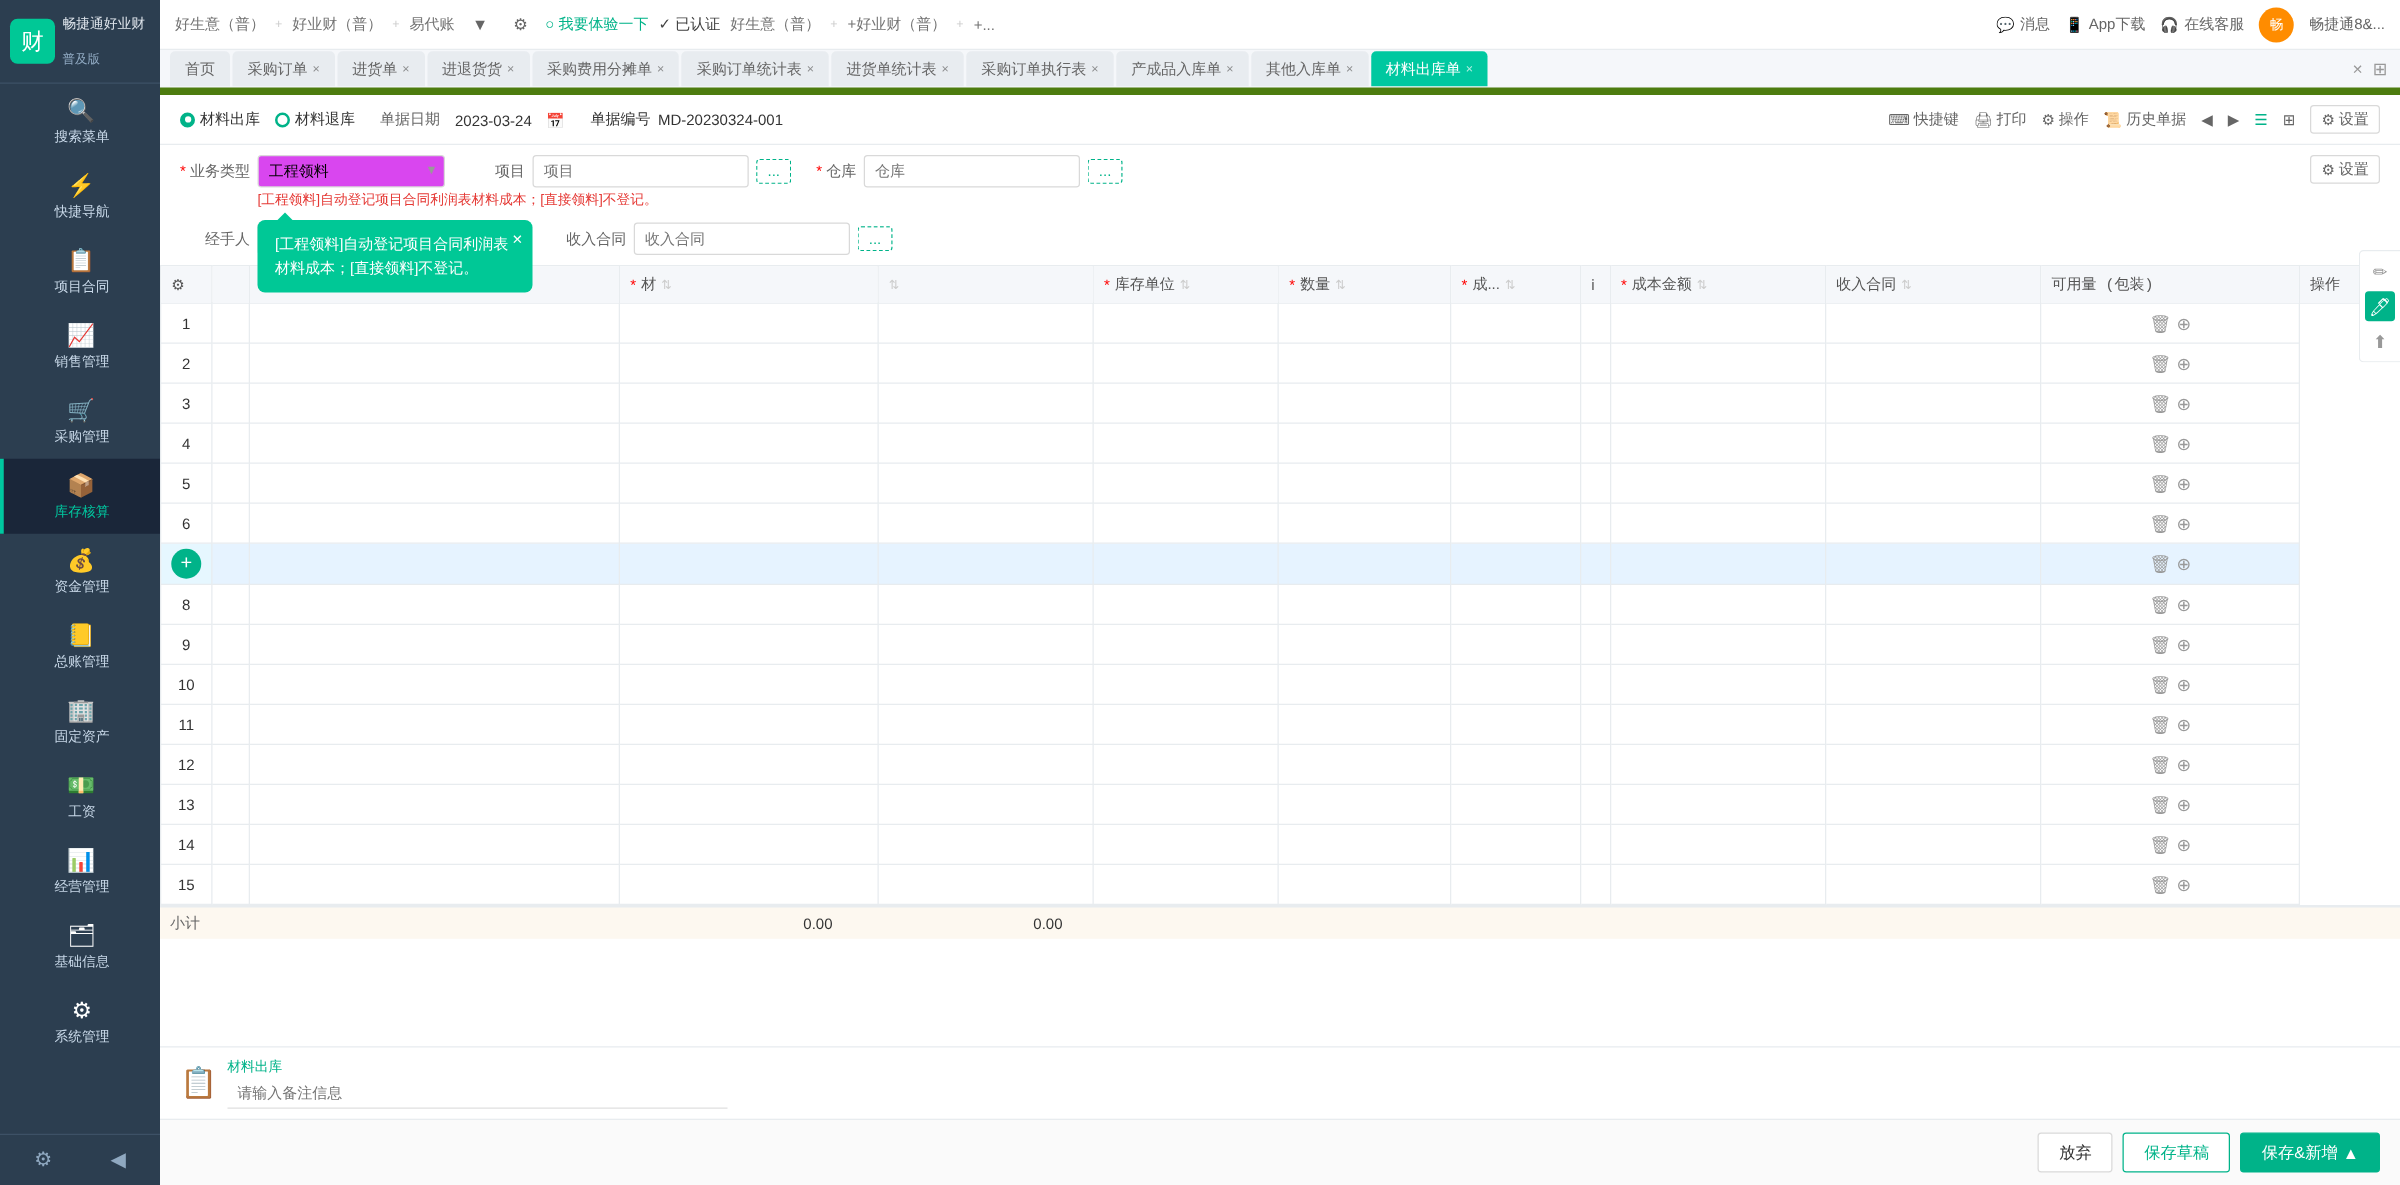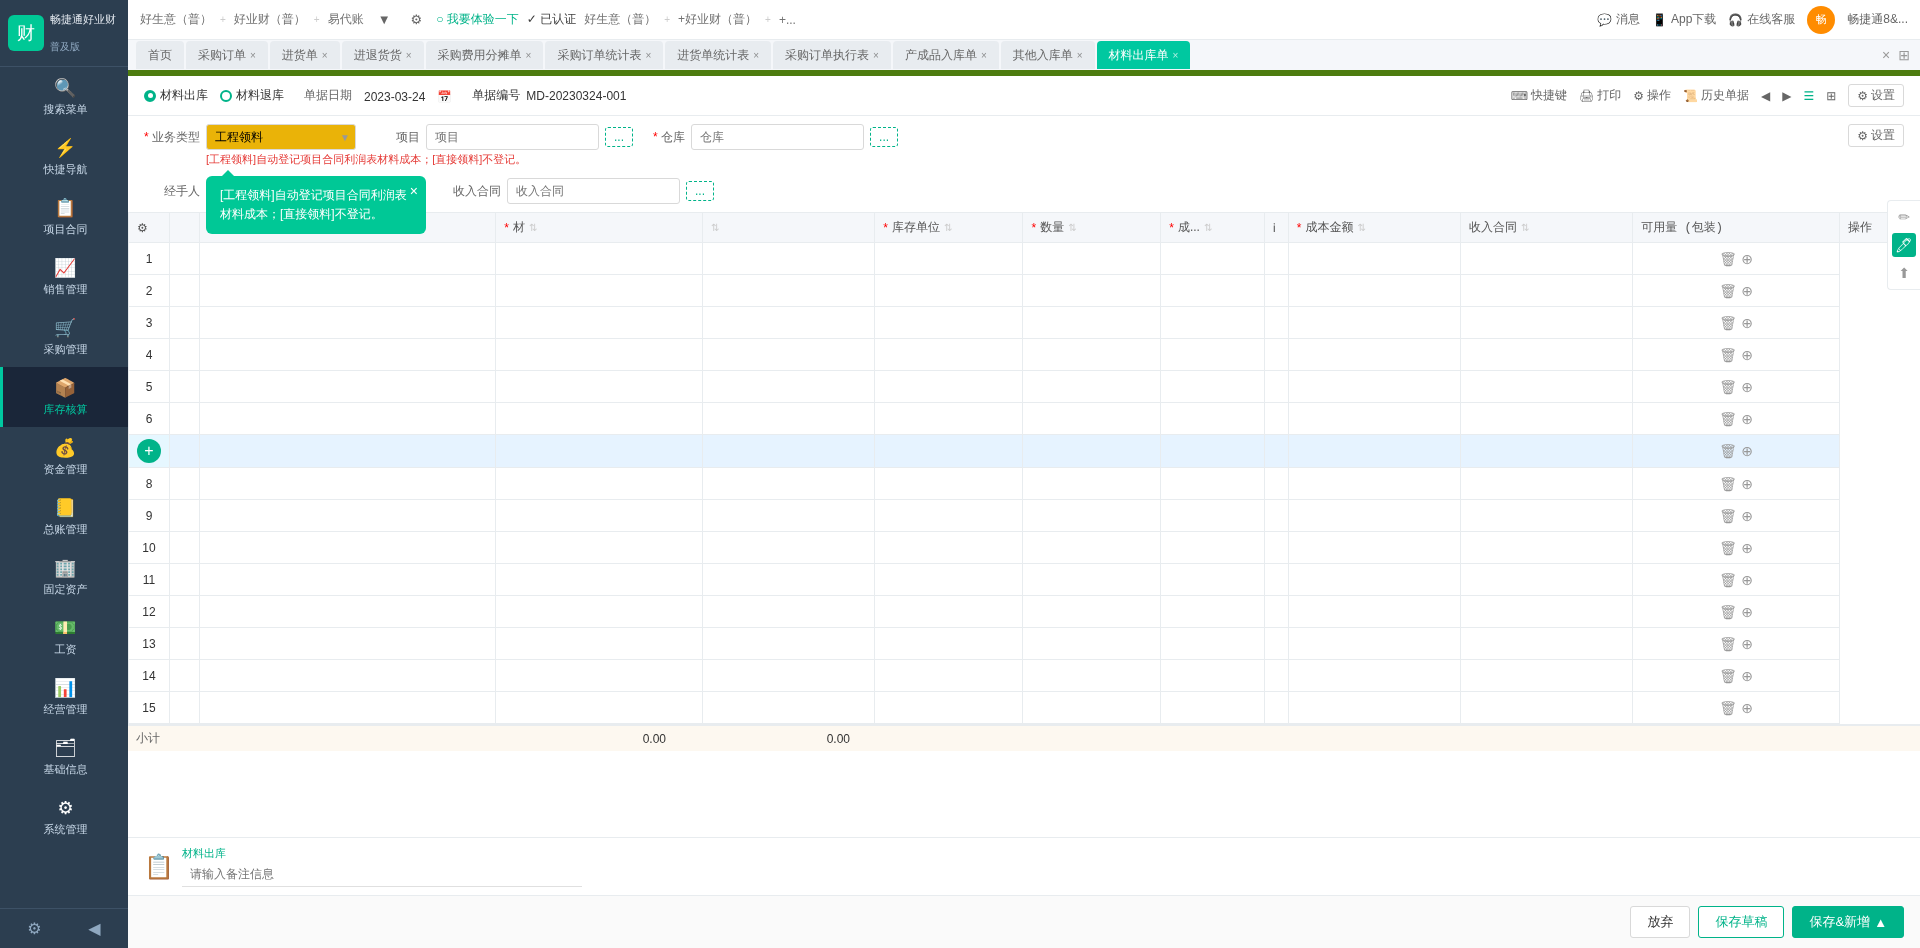"工程领料" .form-select { background: #eab308 -> #d946ef }
